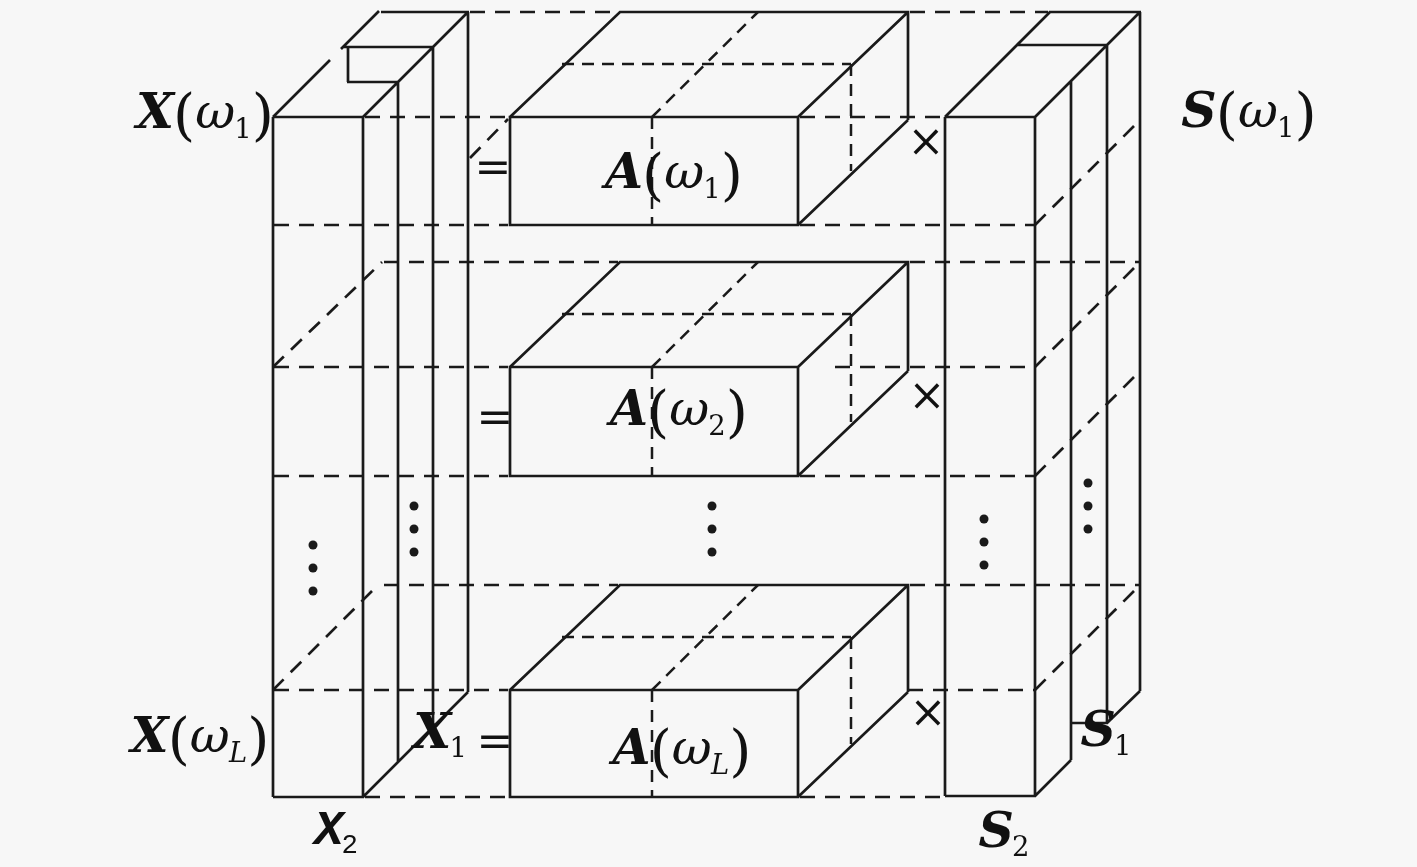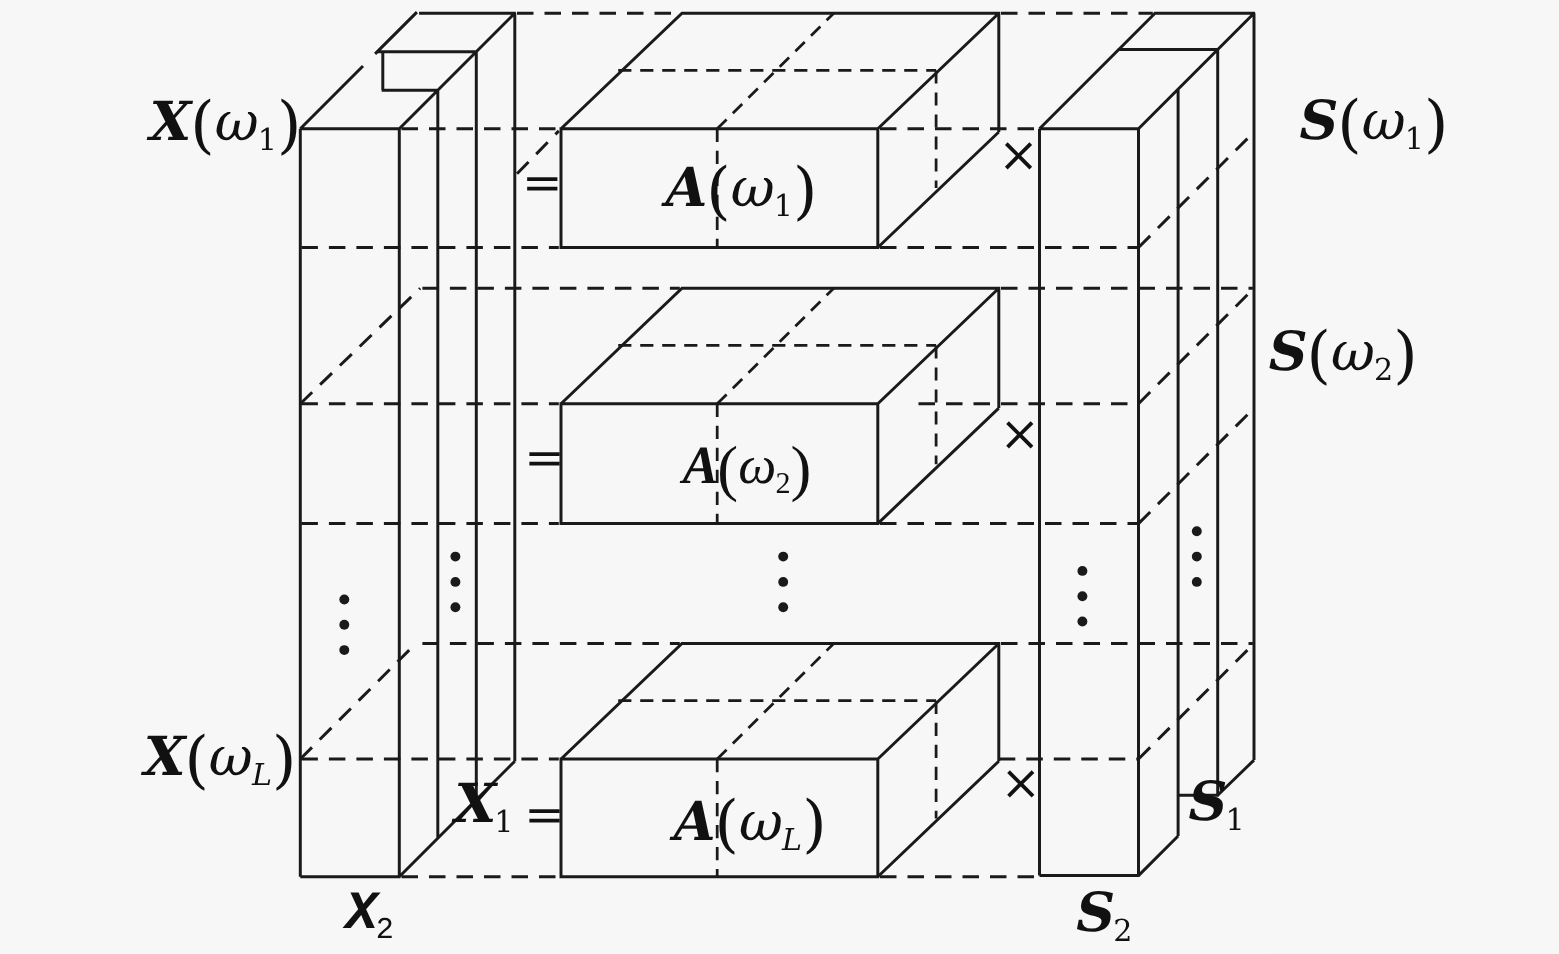"S(ω2)" div.mlabel { html: <div><span>S</span><span>(</span><span>ω</span><span>2</span><span>)</span></div> -> none }
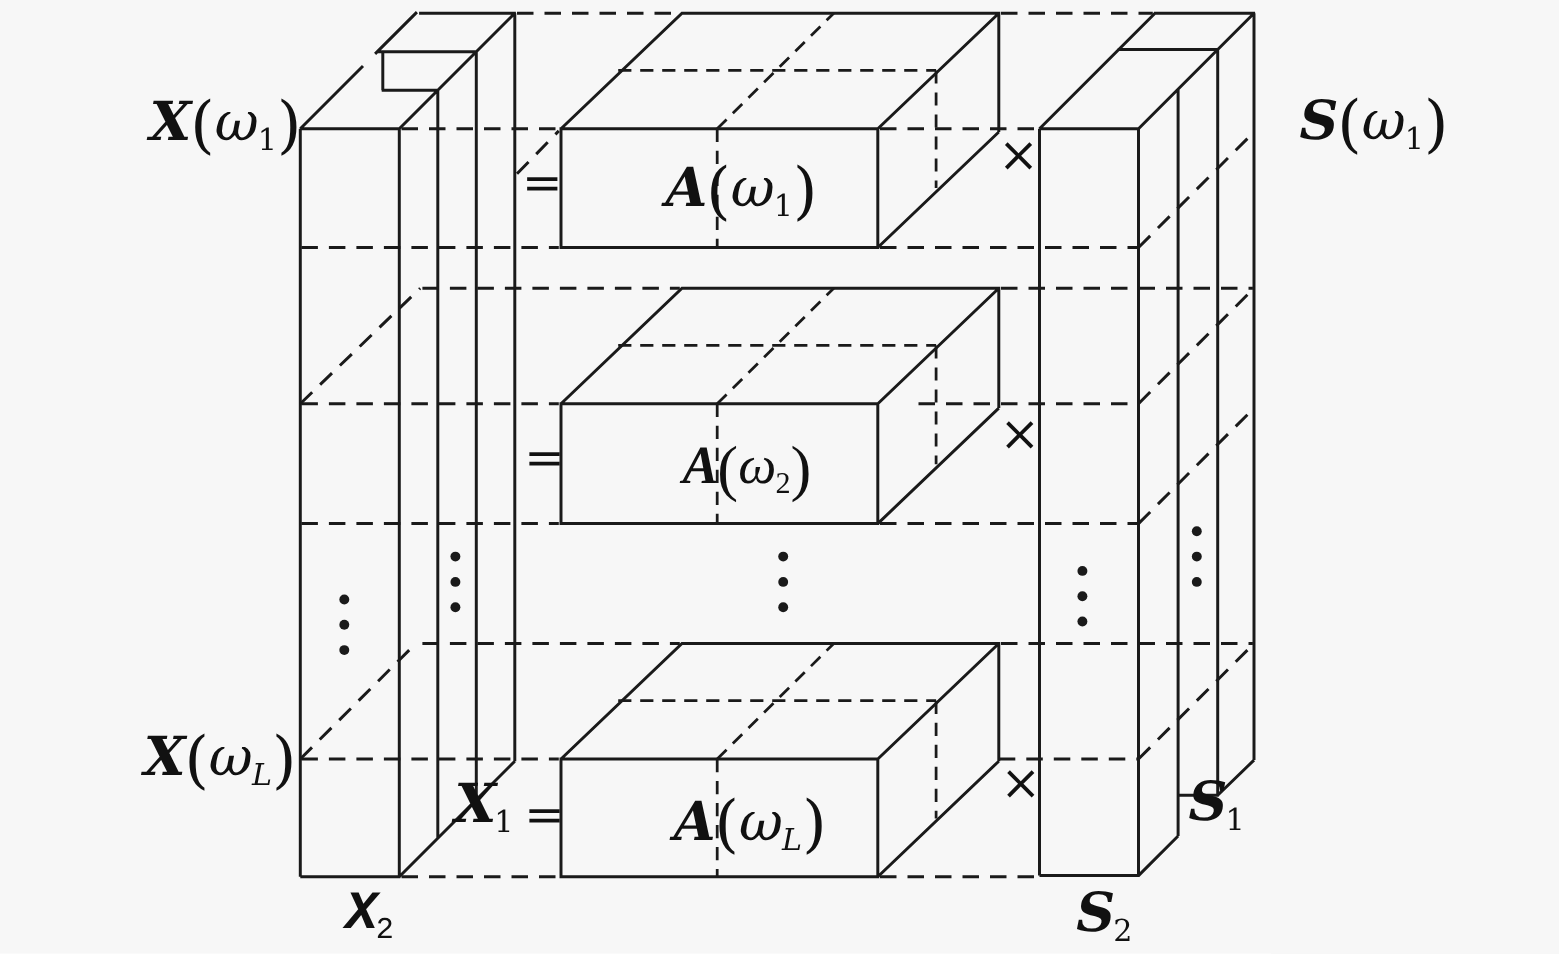"A(ω2)" div.mlabel { font-family: Liberation Serif, serif -> none; top: 427px -> 411px }
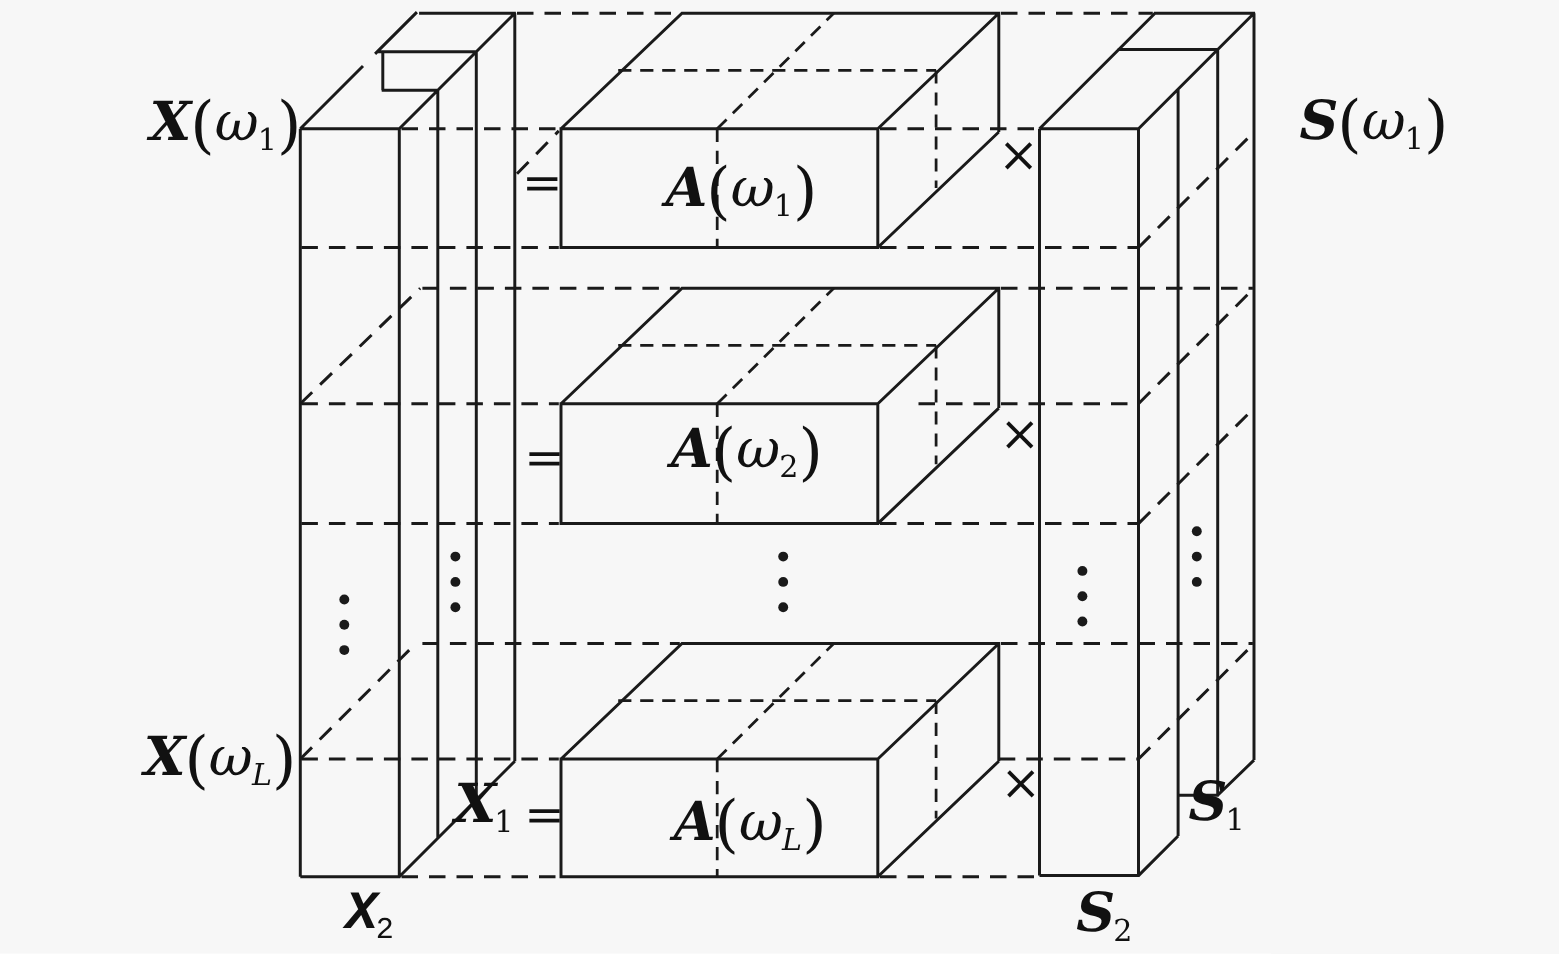"X(ωL)" div.mlabel { top: 691px -> 738px }
